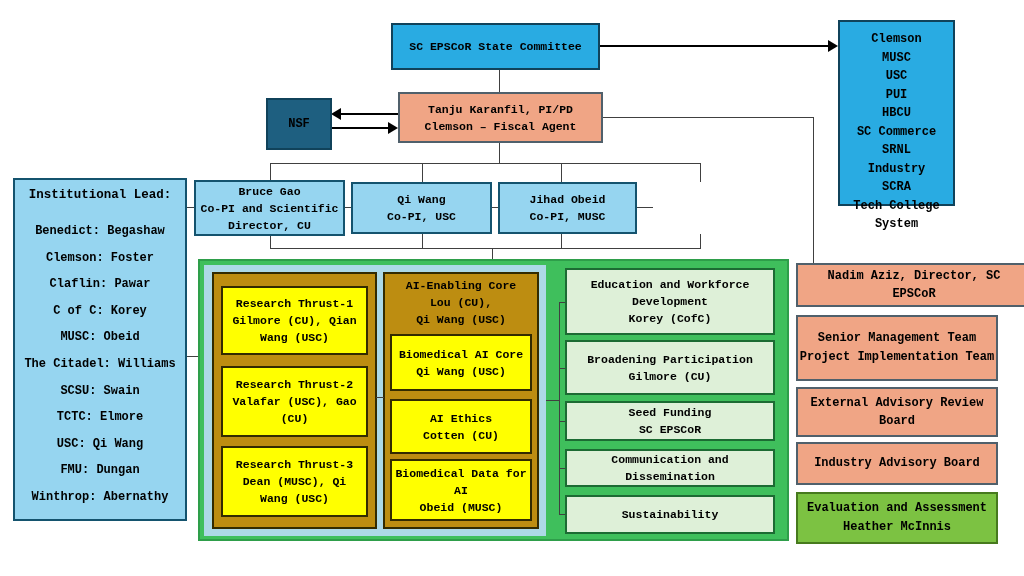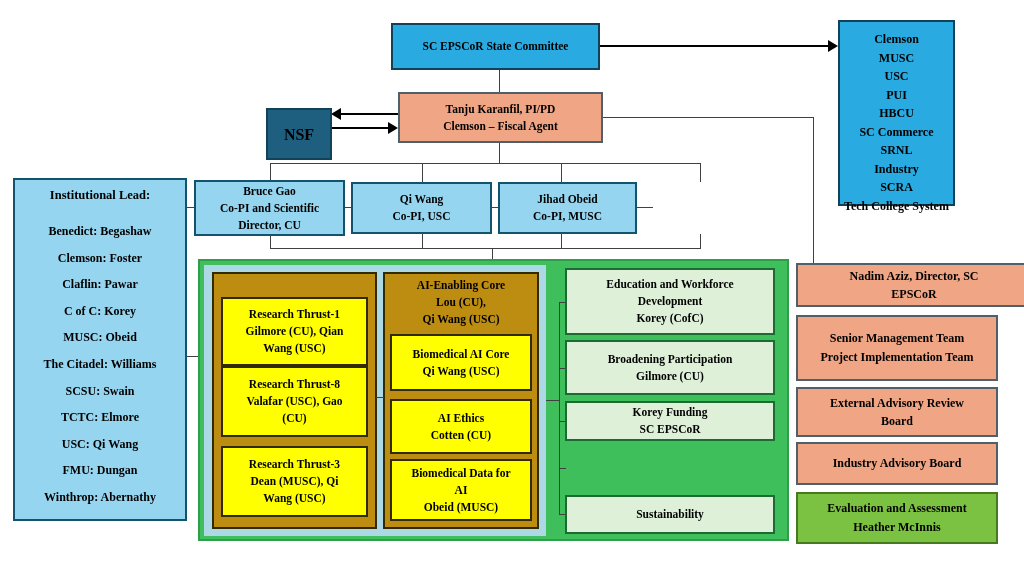"SC EPSCoR State Committee" #canvas { font-family: Liberation Serif, serif -> Liberation Mono, monospace }
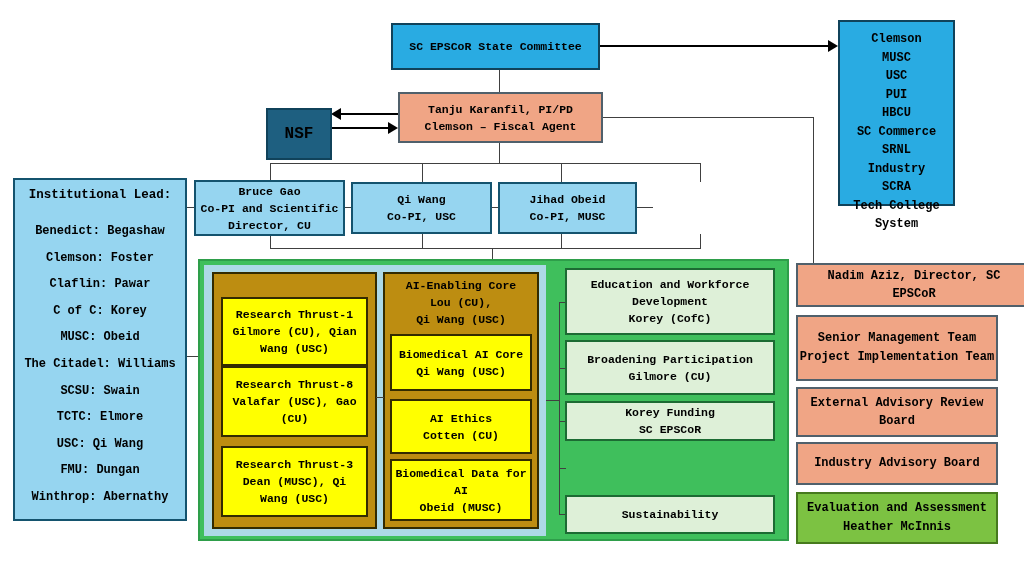"NSF" div.box { font-size: 16px -> 12px; top: 108px -> 98px }
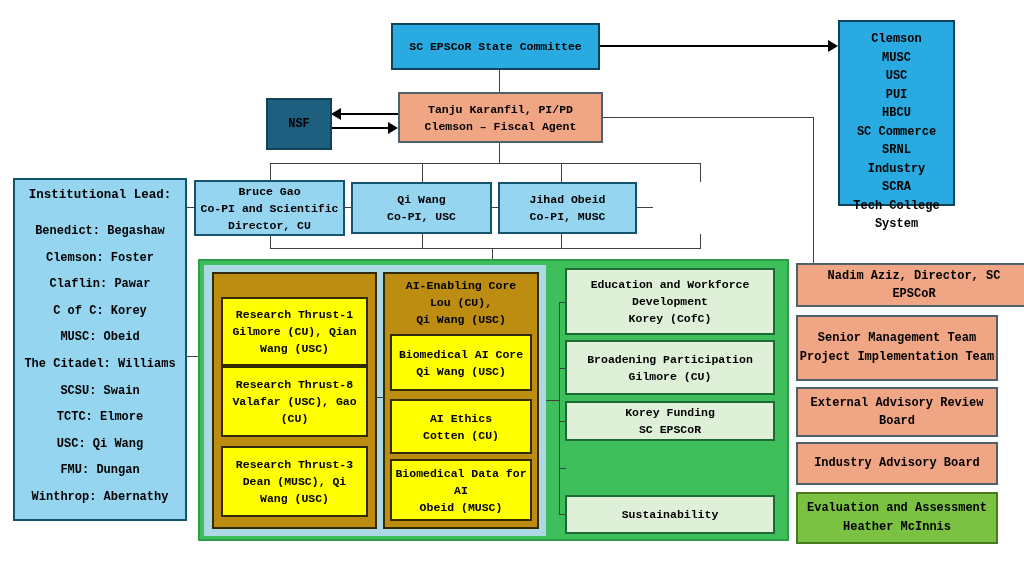"Research Thrust-1" div.box { top: 297px -> 286px }
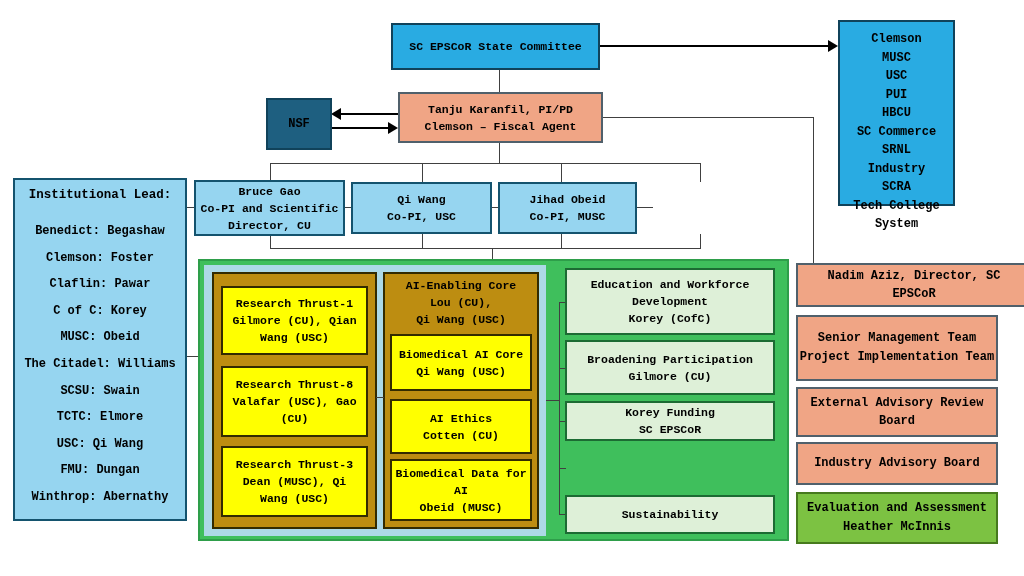"Research Thrust-8" div.box { text: Thrust-8 -> Thrust-2 }
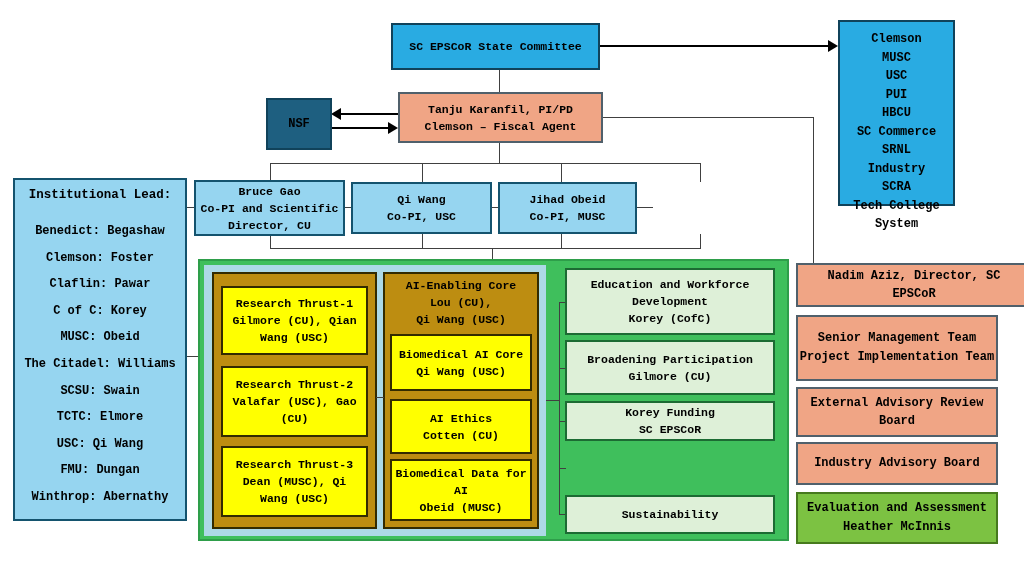"Korey Funding" div.box { text: Korey -> Seed }
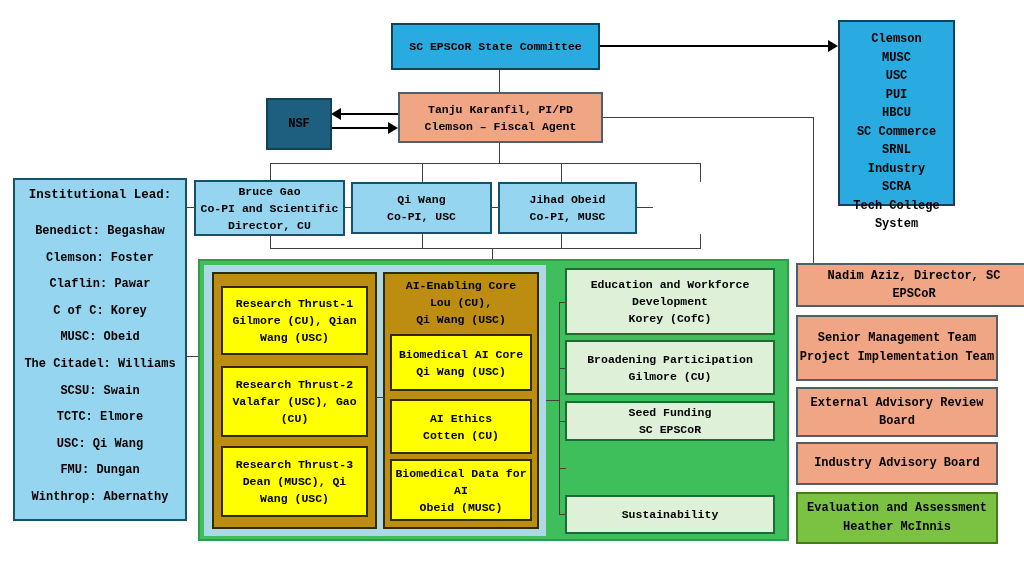"Communication and" div.box { html: none -> <div>Communication and Dissemination</div> }
